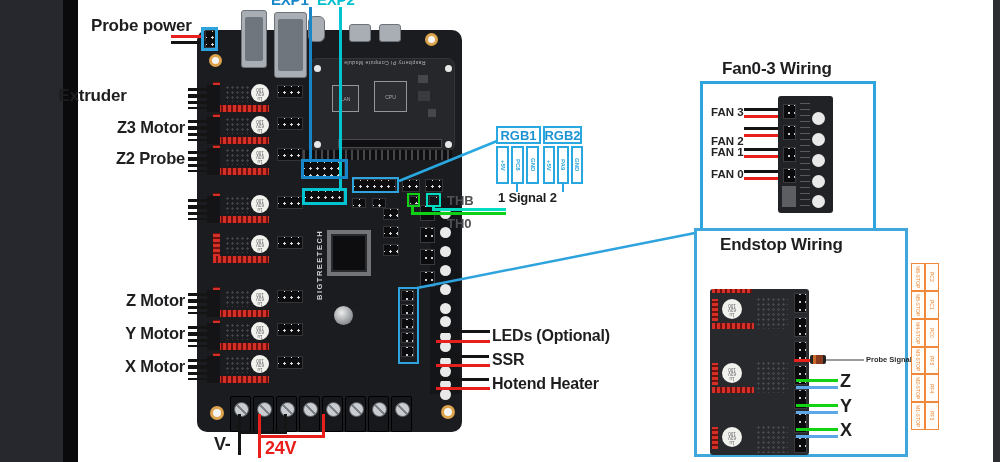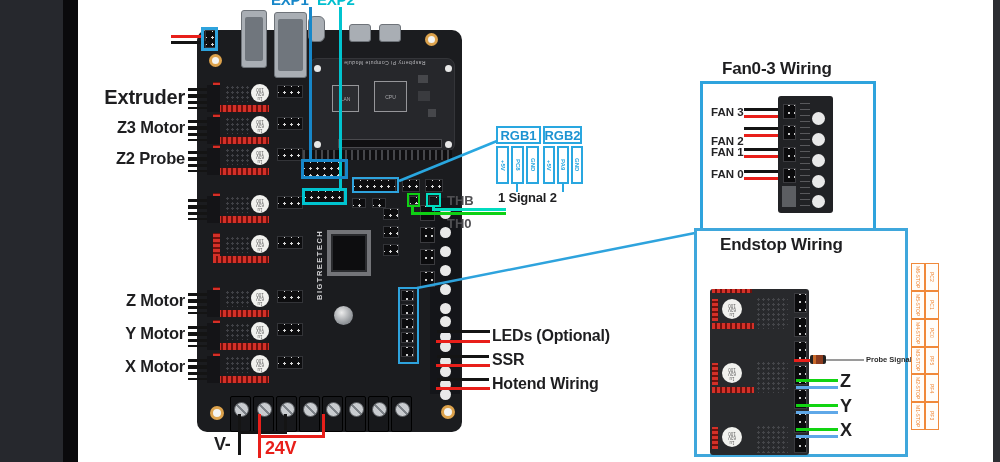"Probe power" div.a { html: none -> <div>Probe power</div> }
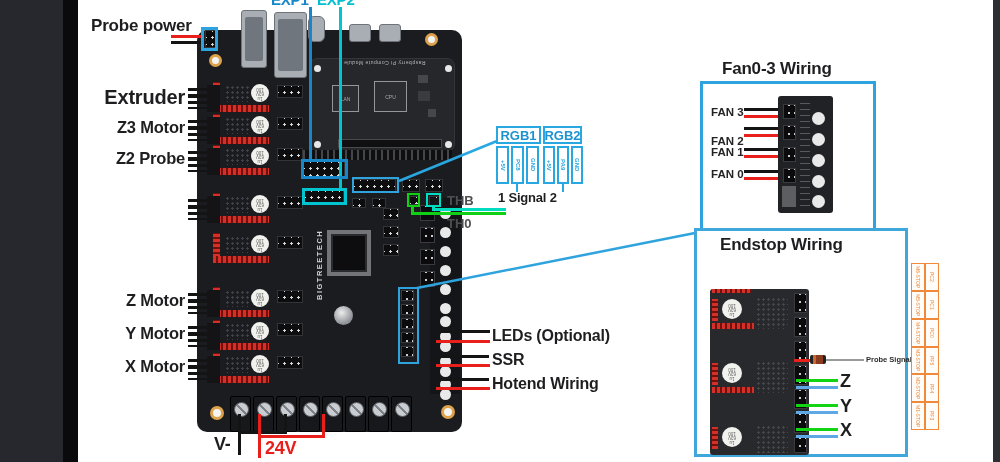"Extruder" div.a { font-size: 20px -> 17px; text-align: right -> center }
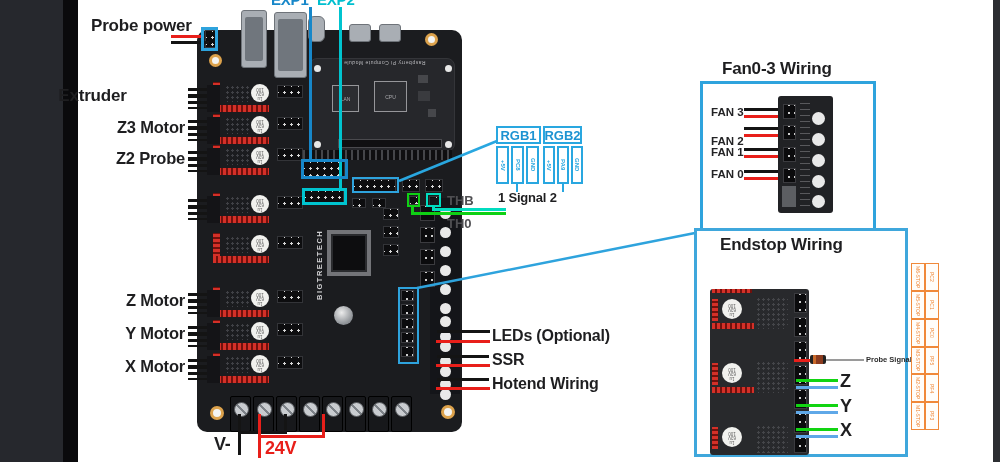"Hotend Wiring" div.a { text: Wiring -> Heater }
